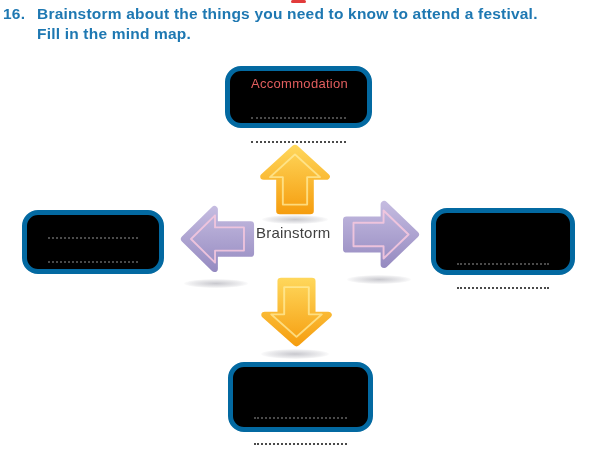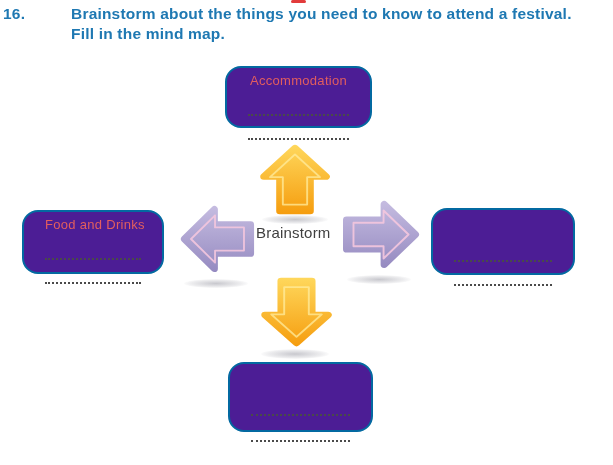"Brainstorm about the things you" .title-text { margin-left: 34px -> none }
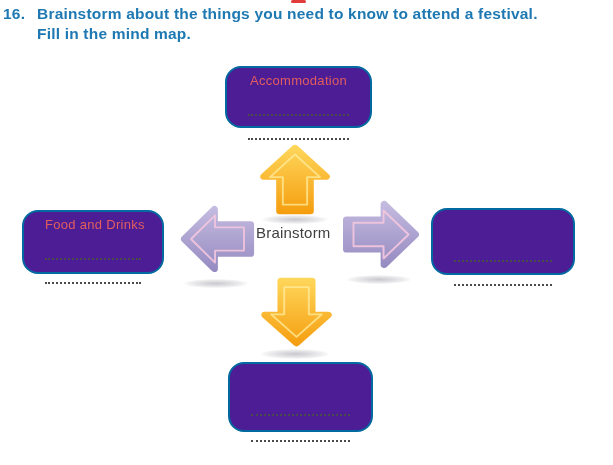"Accommodation" .node { background: #4c1d95 -> #000000; border: 2px solid #0369a1 -> 5px solid #0369a1 }
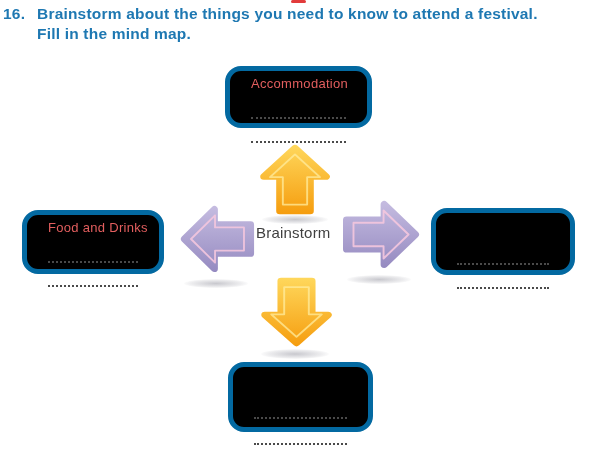"Food and Drinks" div.node-label { html: <div>Food and Drinks</div> -> none }
